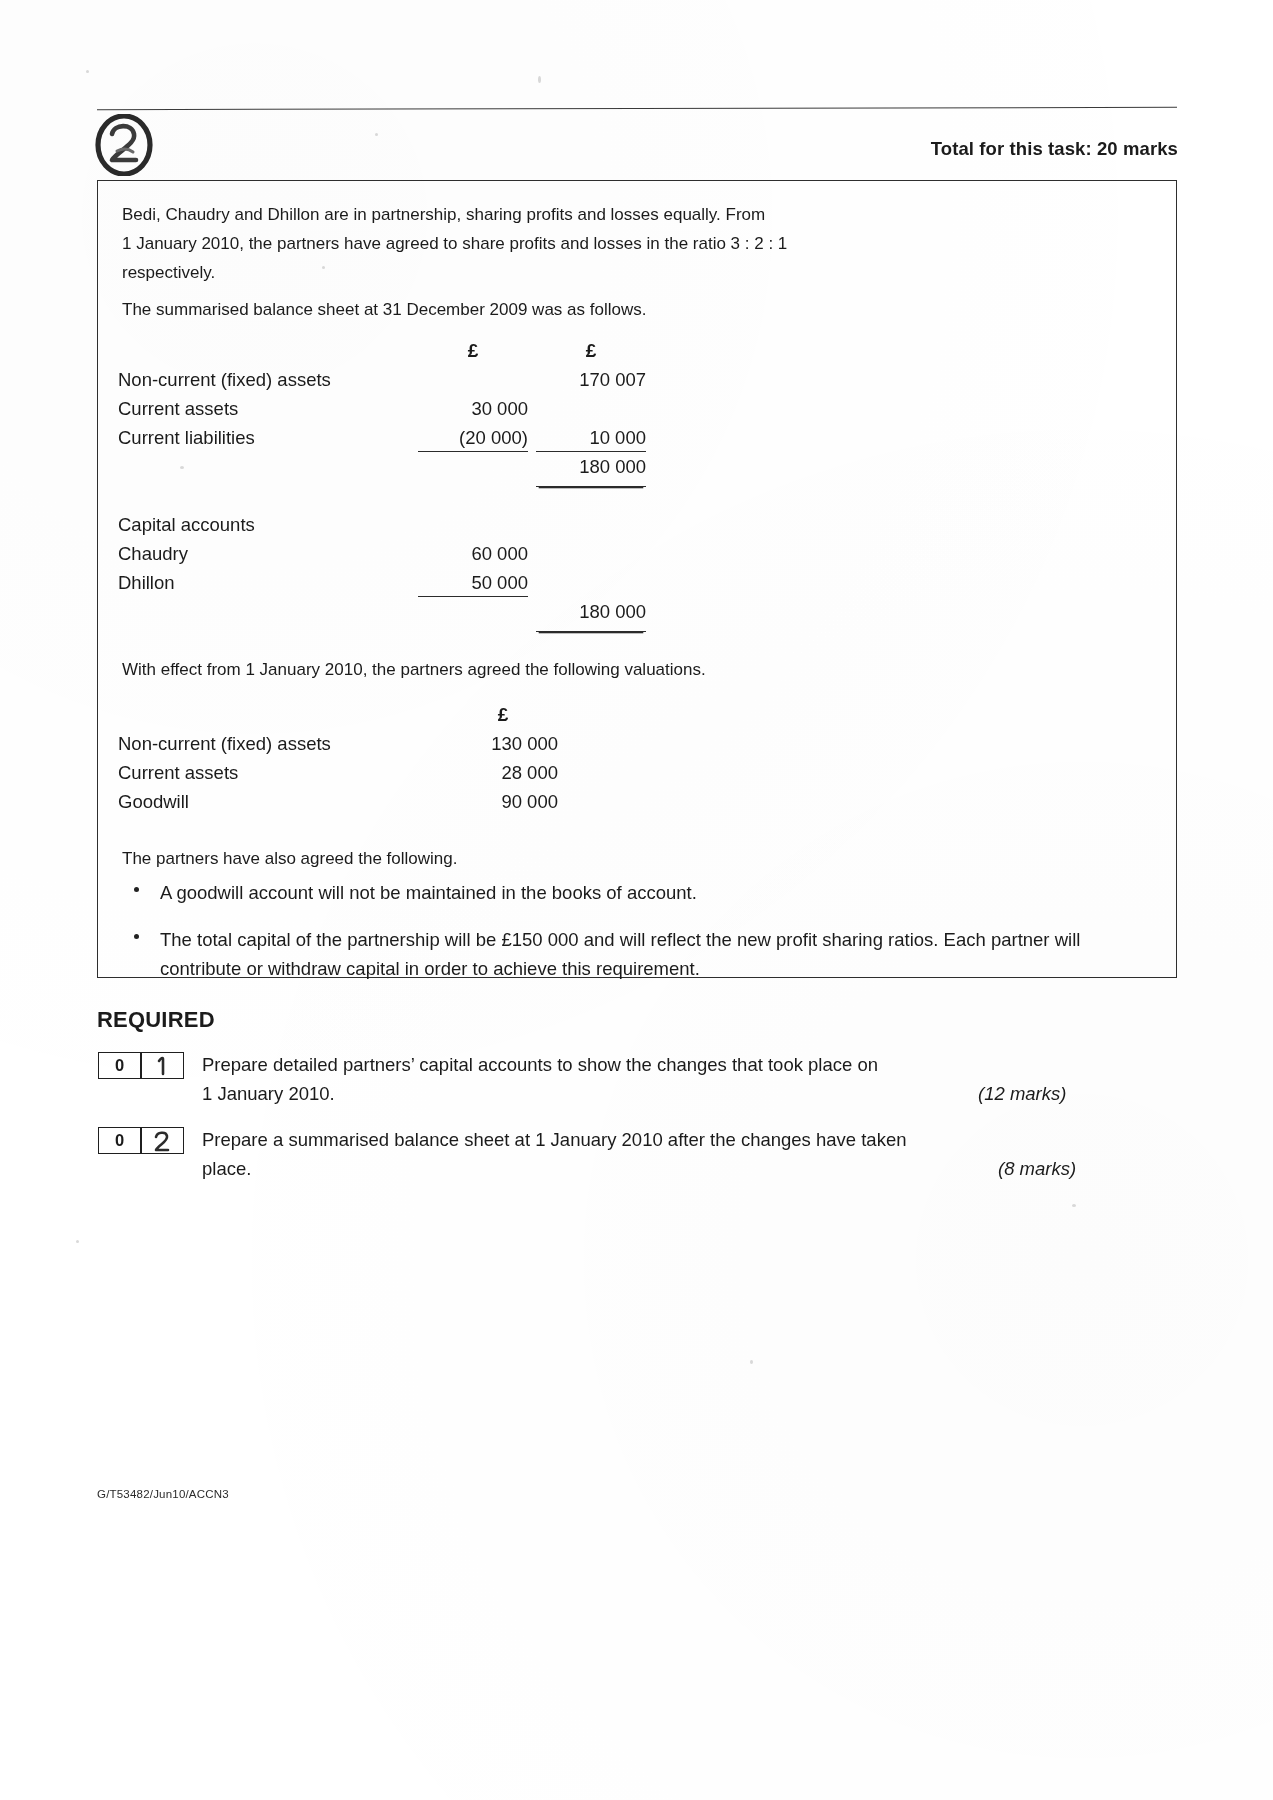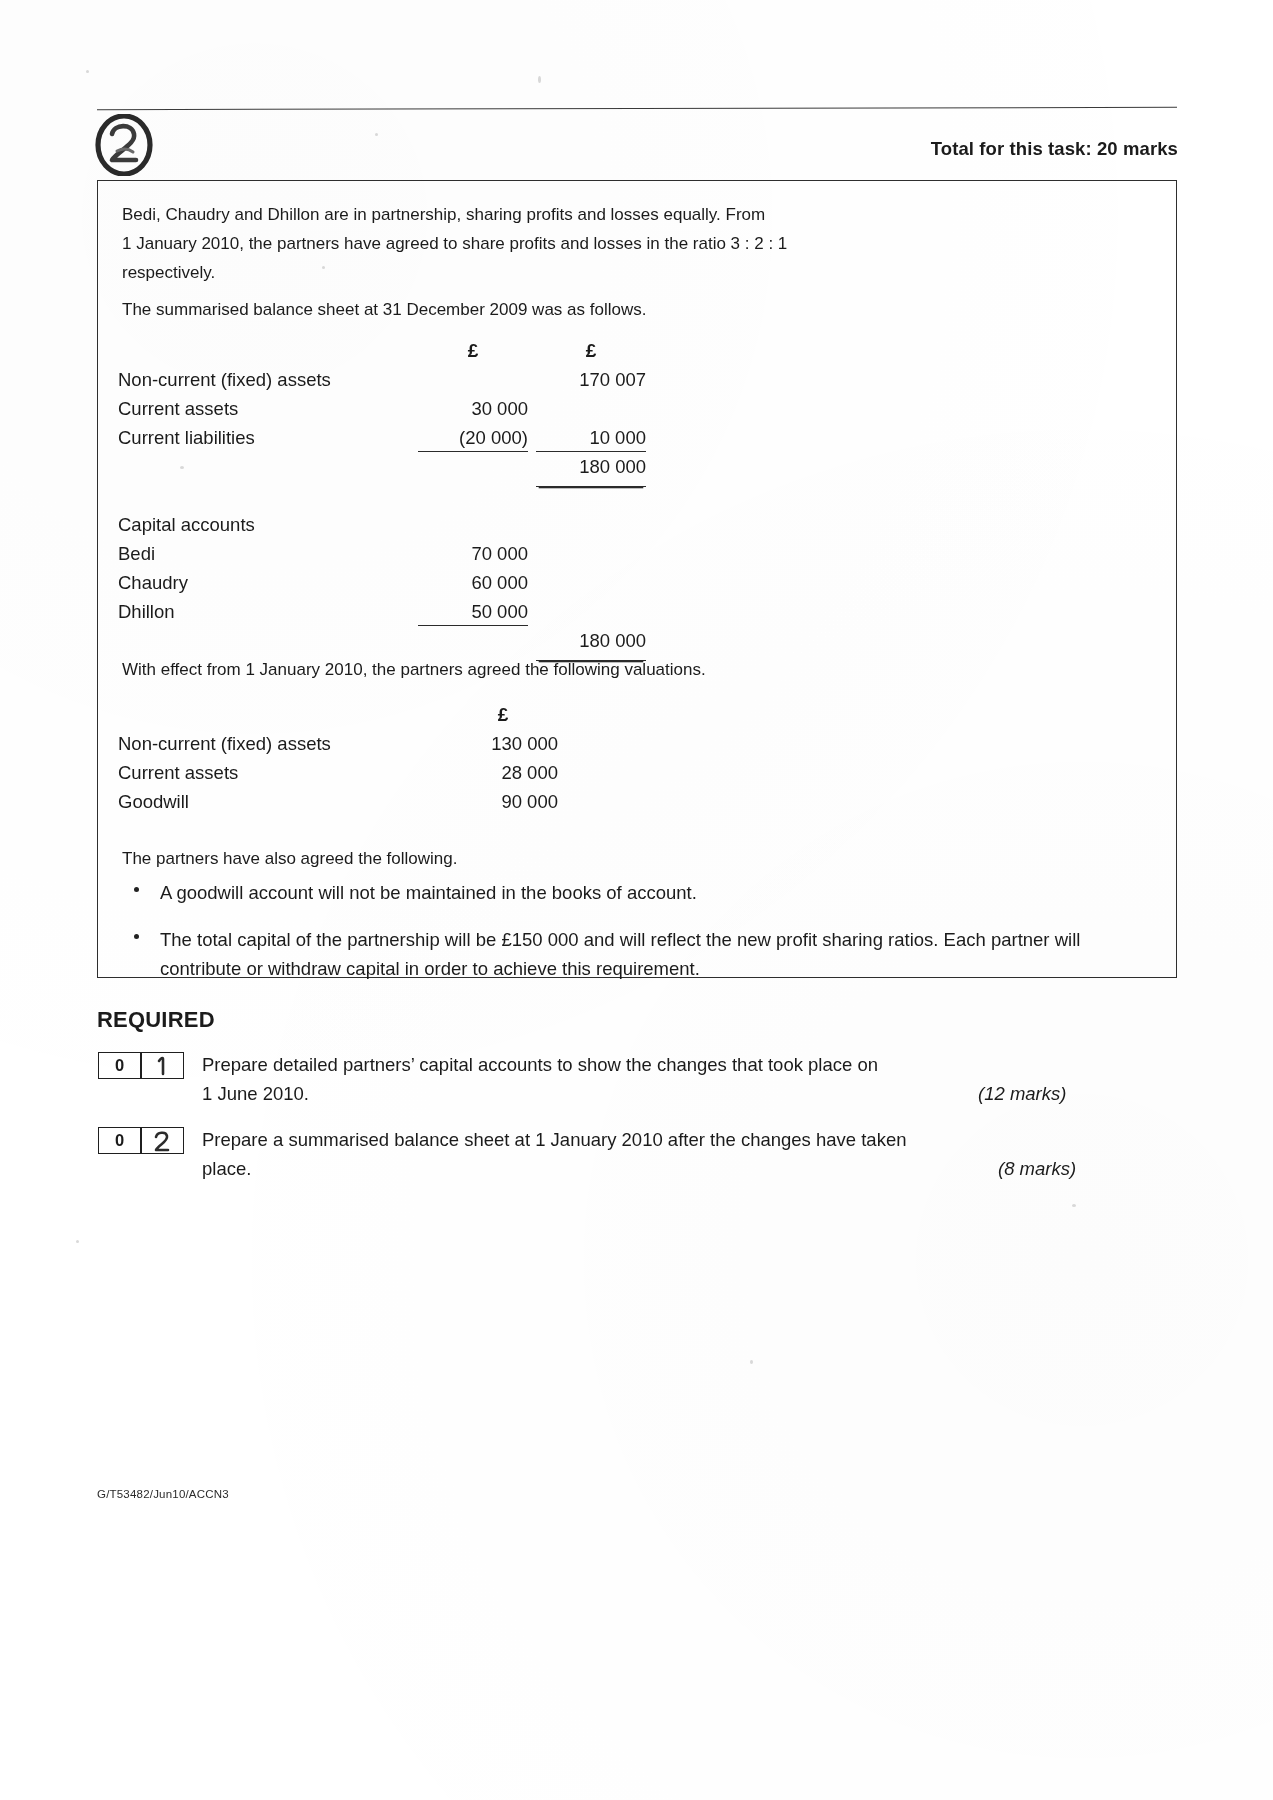"Bedi" div.row { html: <div> <span>Bedi</span> <span>70 000</span> </div> -> none }
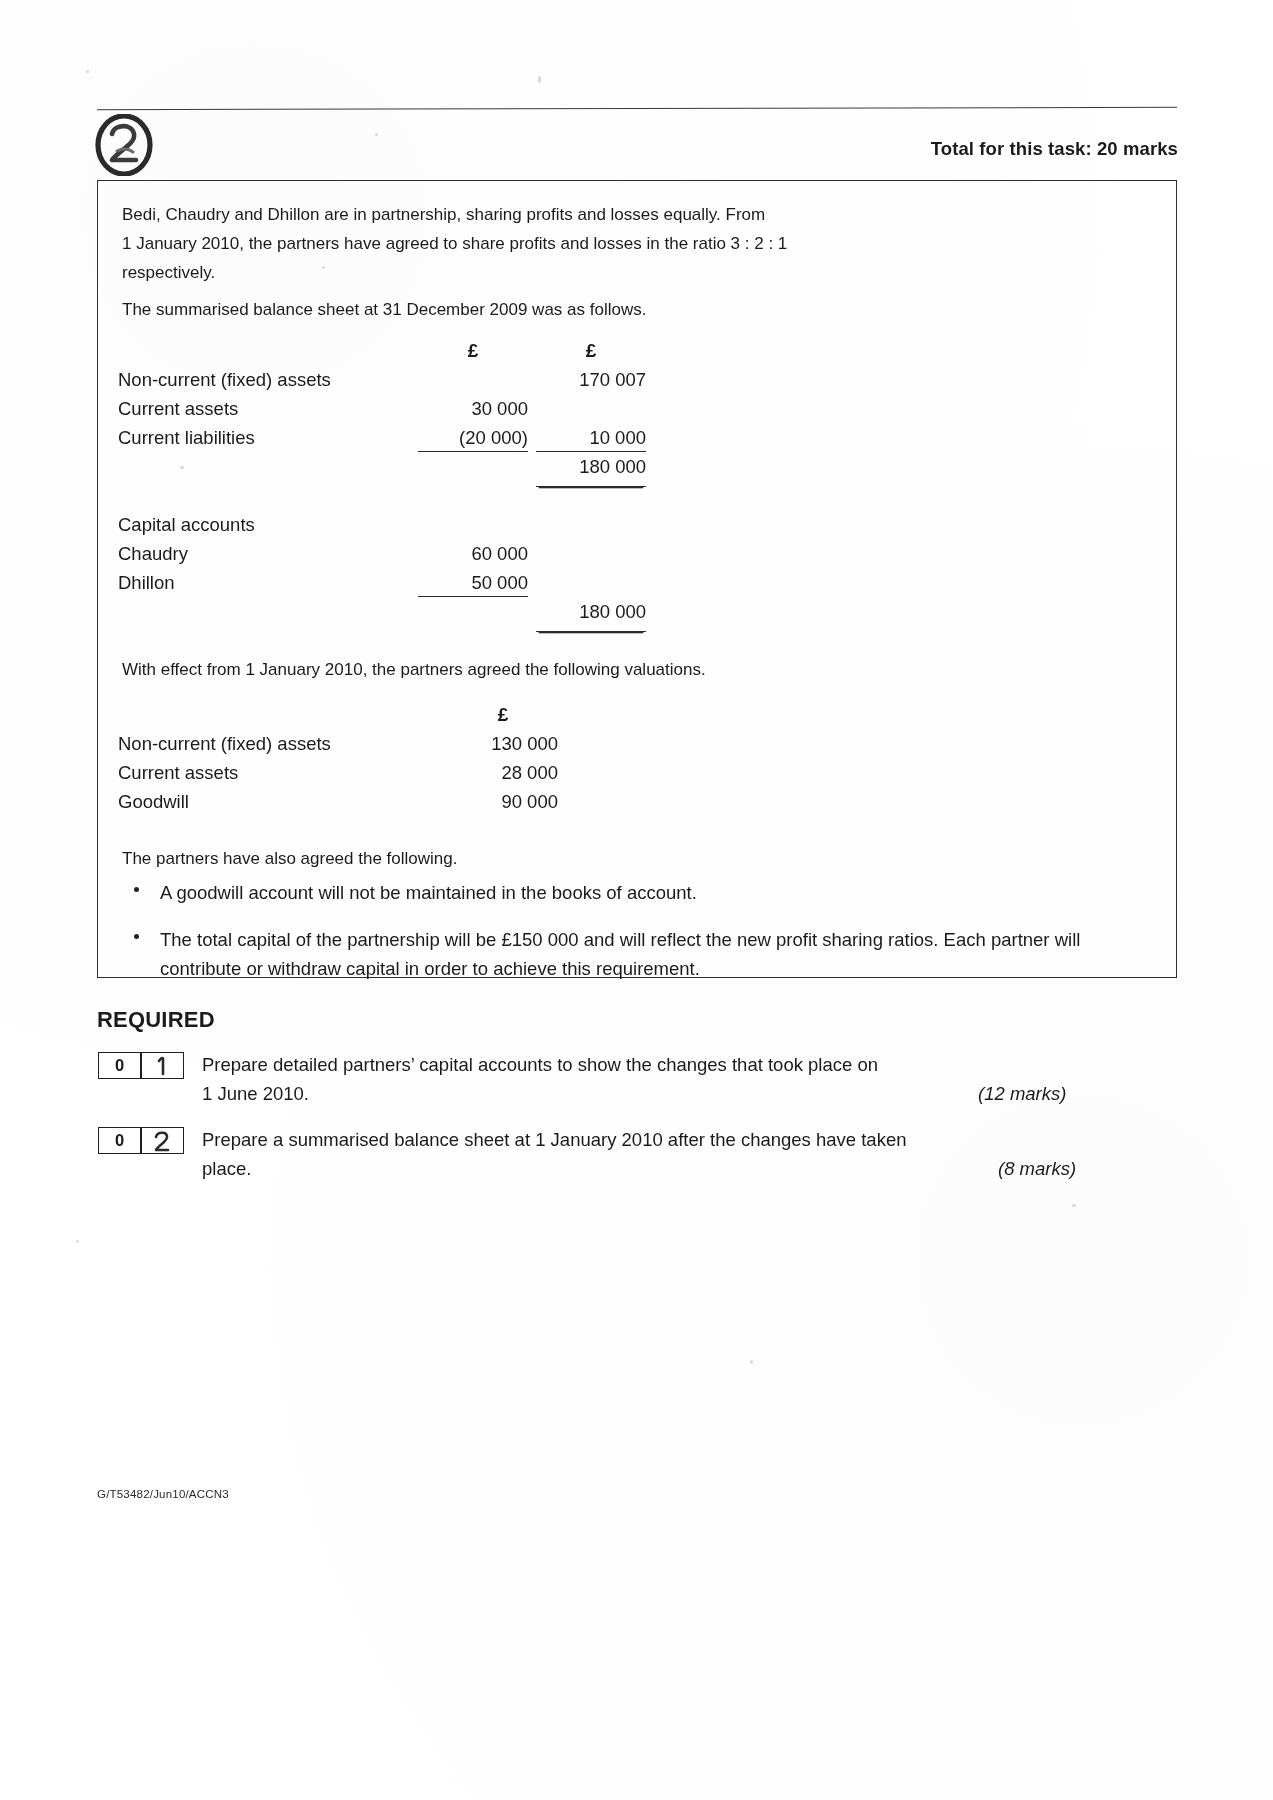"1 June 2010." span { text: June -> January }
